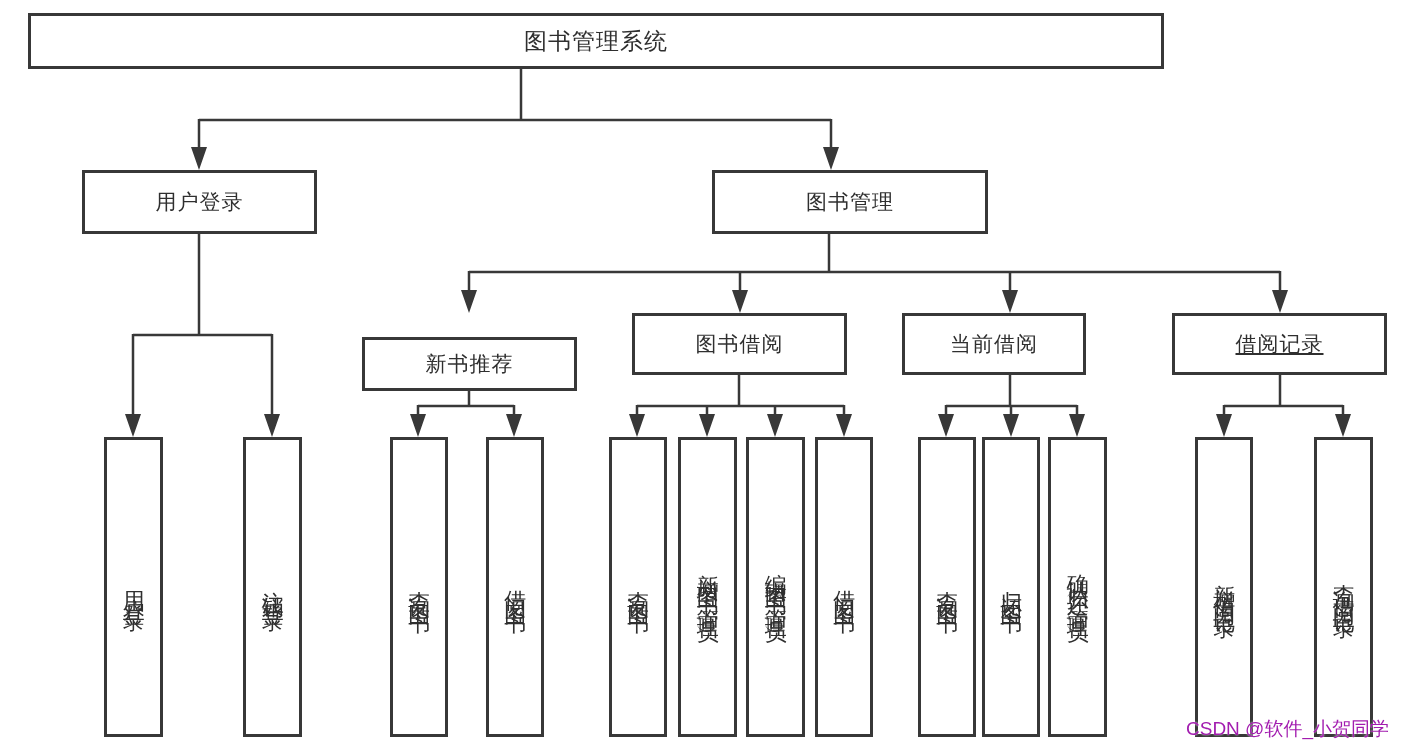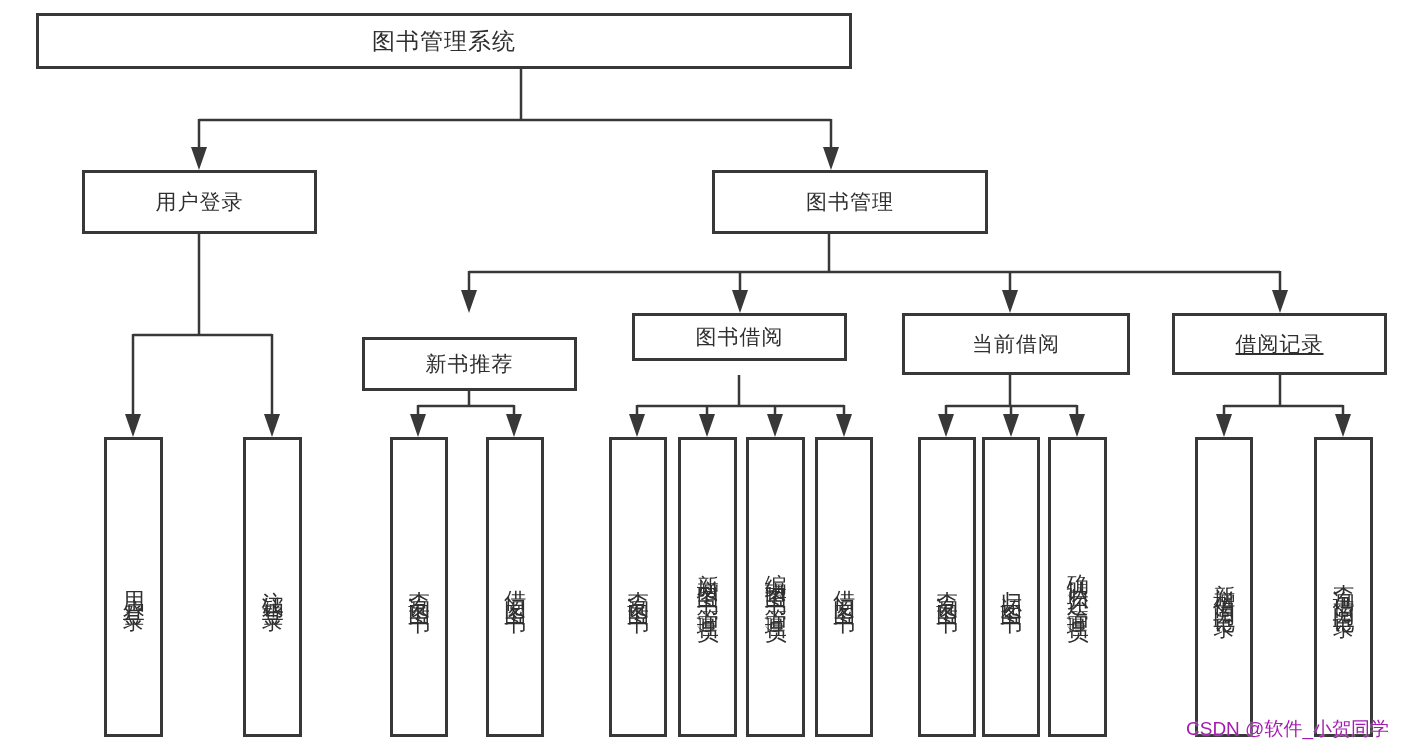"图书管理系统" div.box { left: 36px -> 28px; width: 816px -> 1136px }
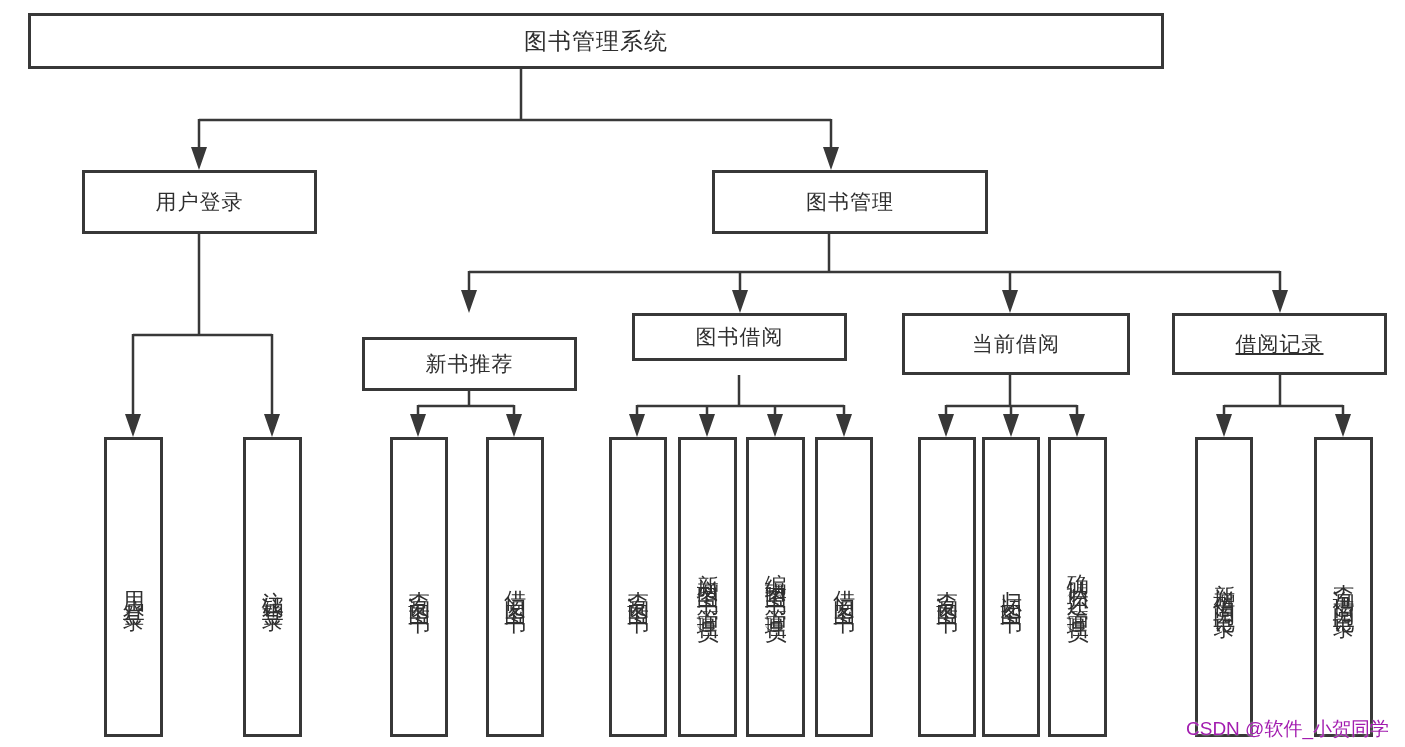"图书借阅" div.box { height: 48px -> 62px }
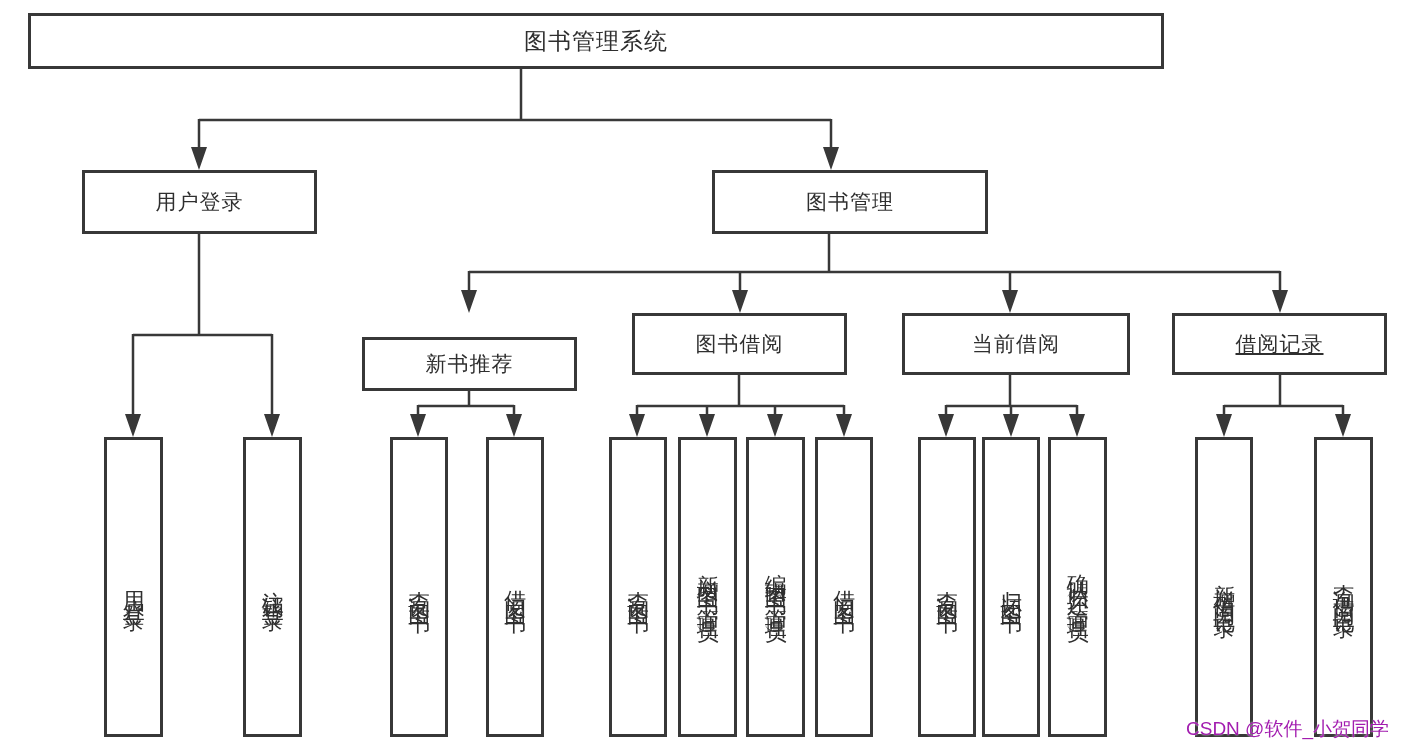"当前借阅" div.box { width: 228px -> 184px }
